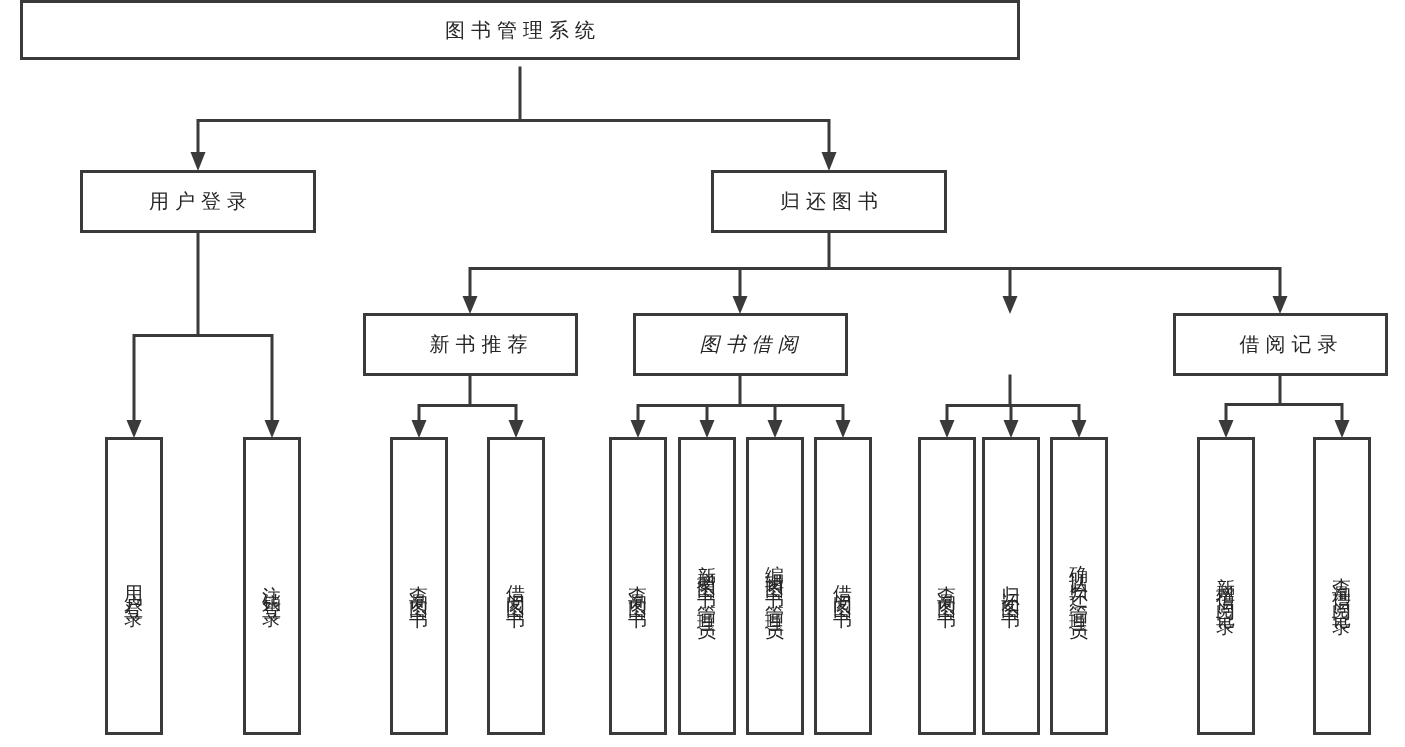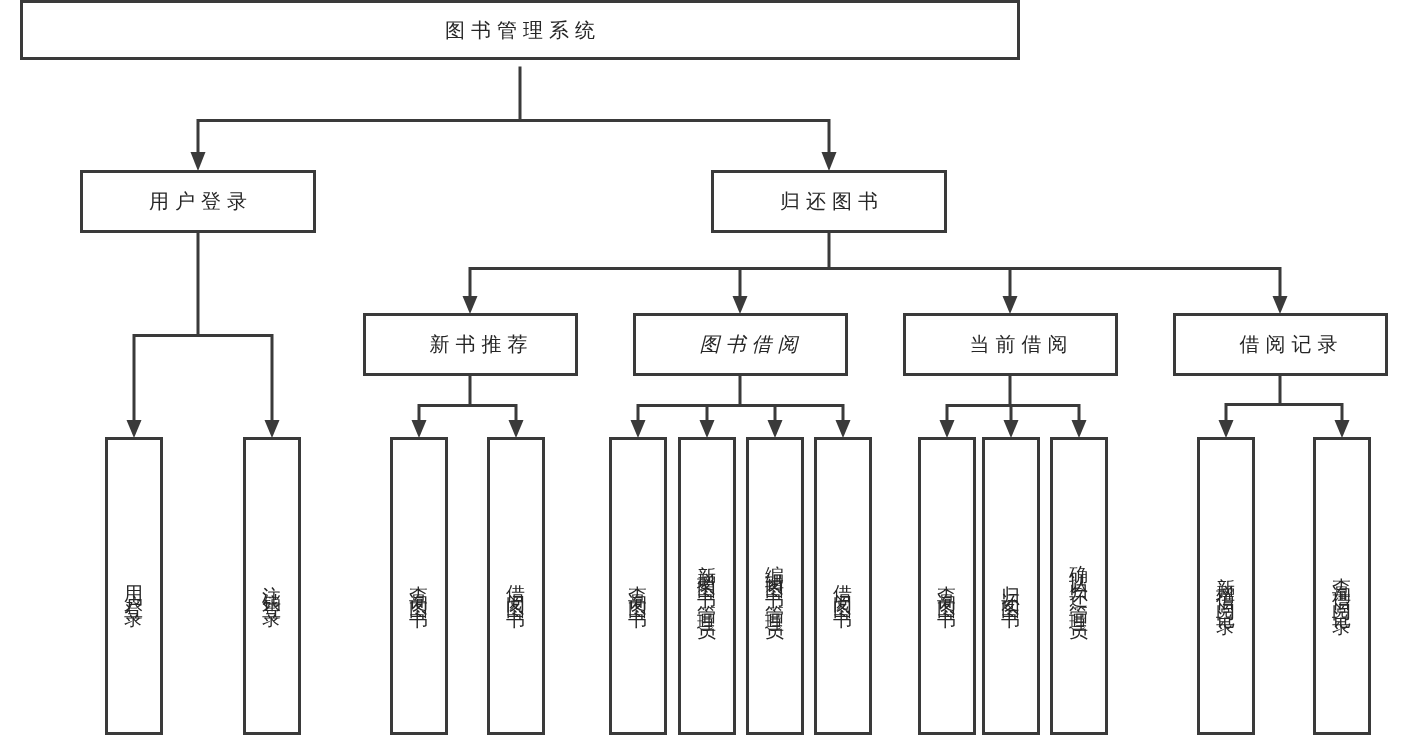"当前借阅" div.box { html: <div> <span>当前借阅</span> </div> -> none }
